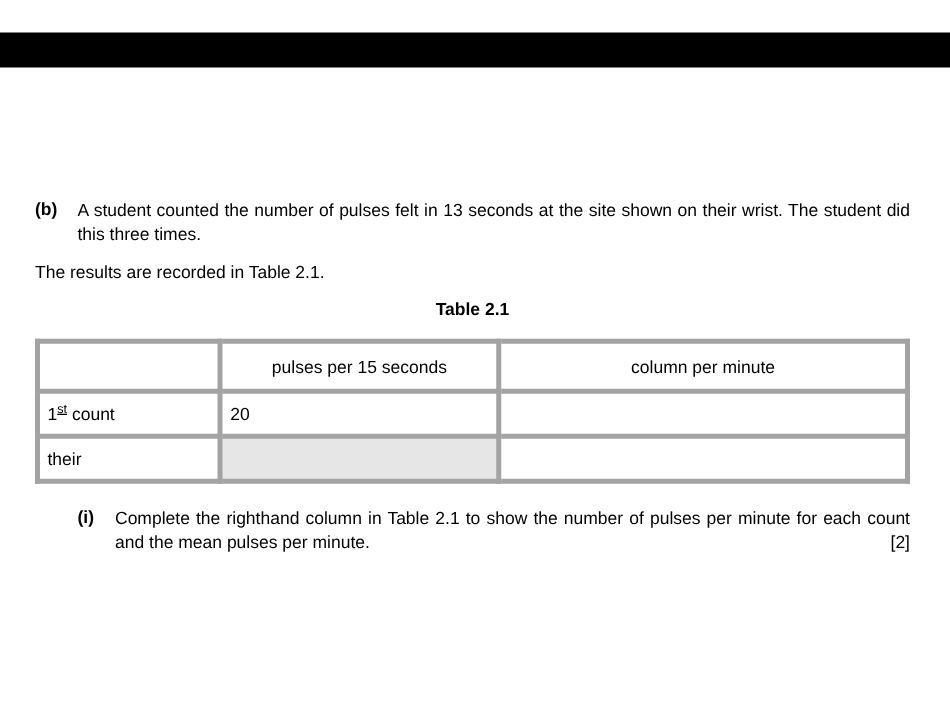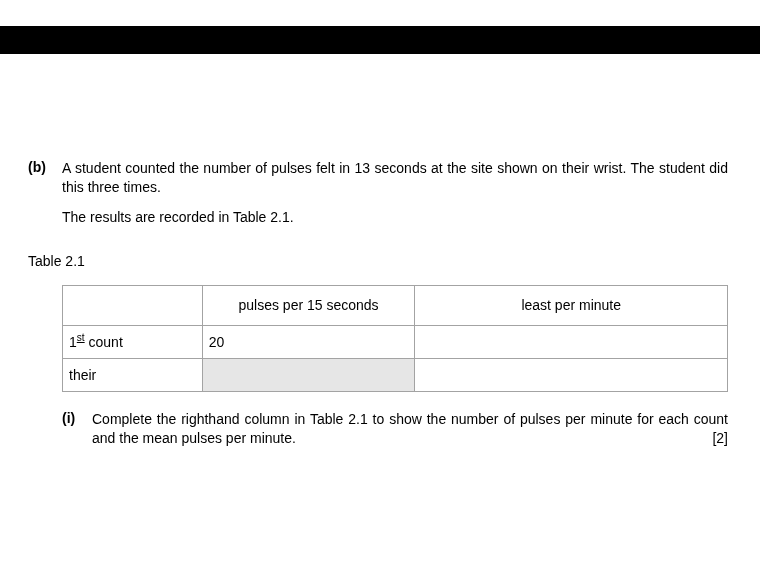"The results are recorded in" .indent { margin-left: 34px -> none }
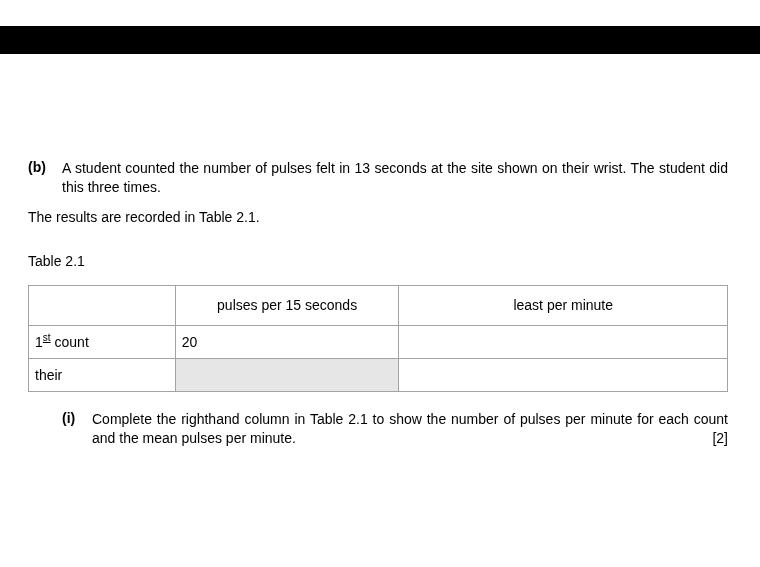"Table 2.1" .table-caption { font-weight: normal -> bold; margin: 28px 0 16px 0 -> 14px 0 16px 0; text-align: none -> center }
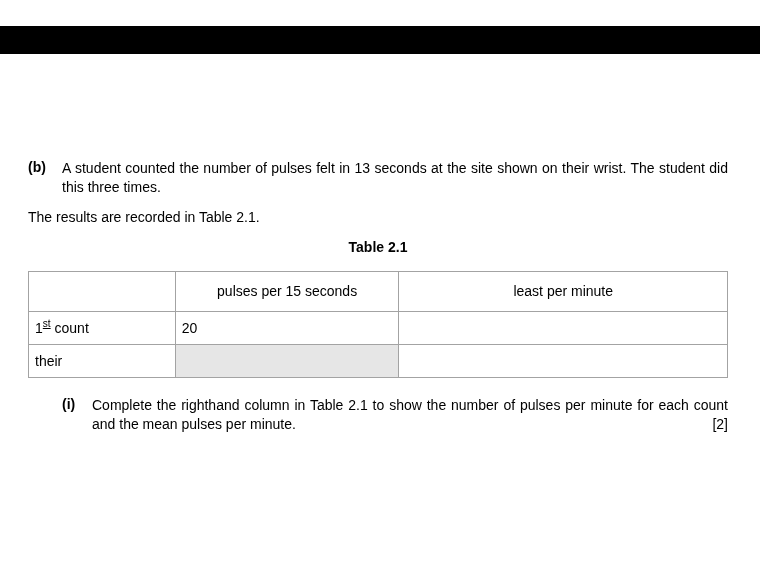"pulses per 15 seconds" th, td { border: 1px solid #a3a3a3 -> 4px solid #a3a3a3 }
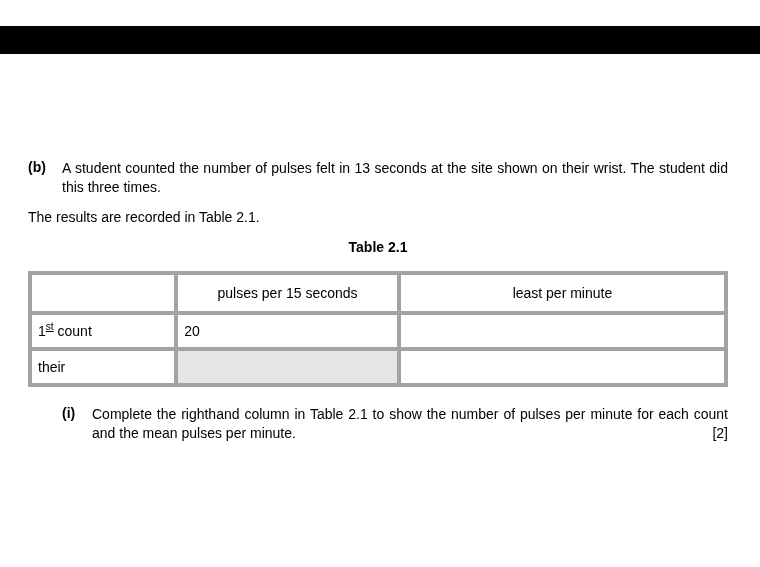"least per minute" th.col3 { text: least -> column }
